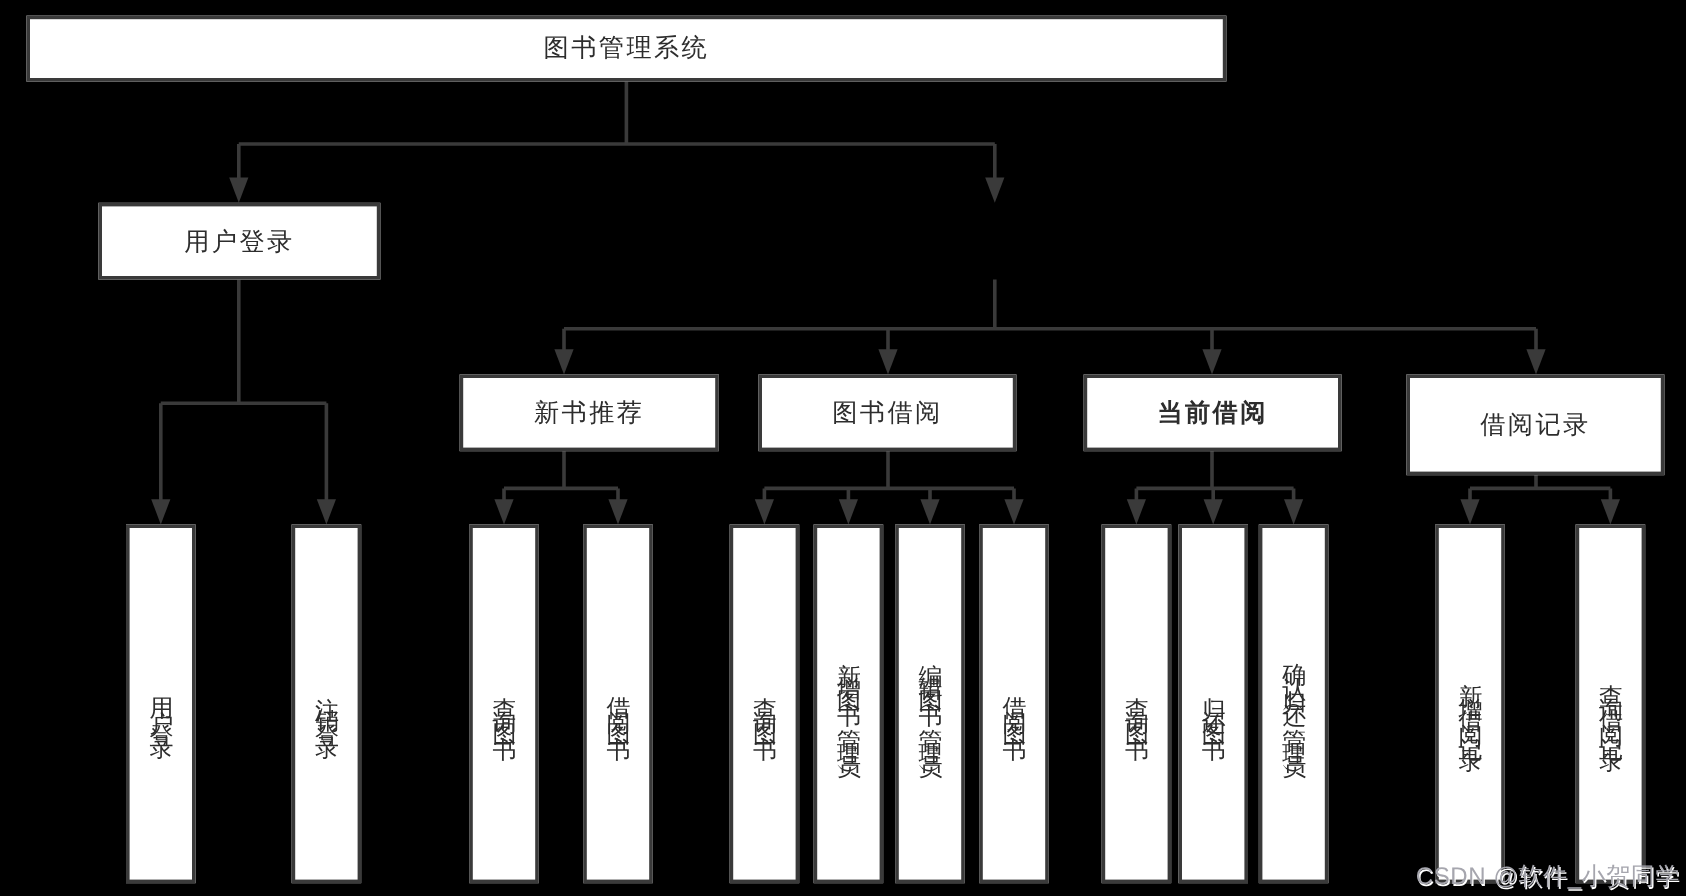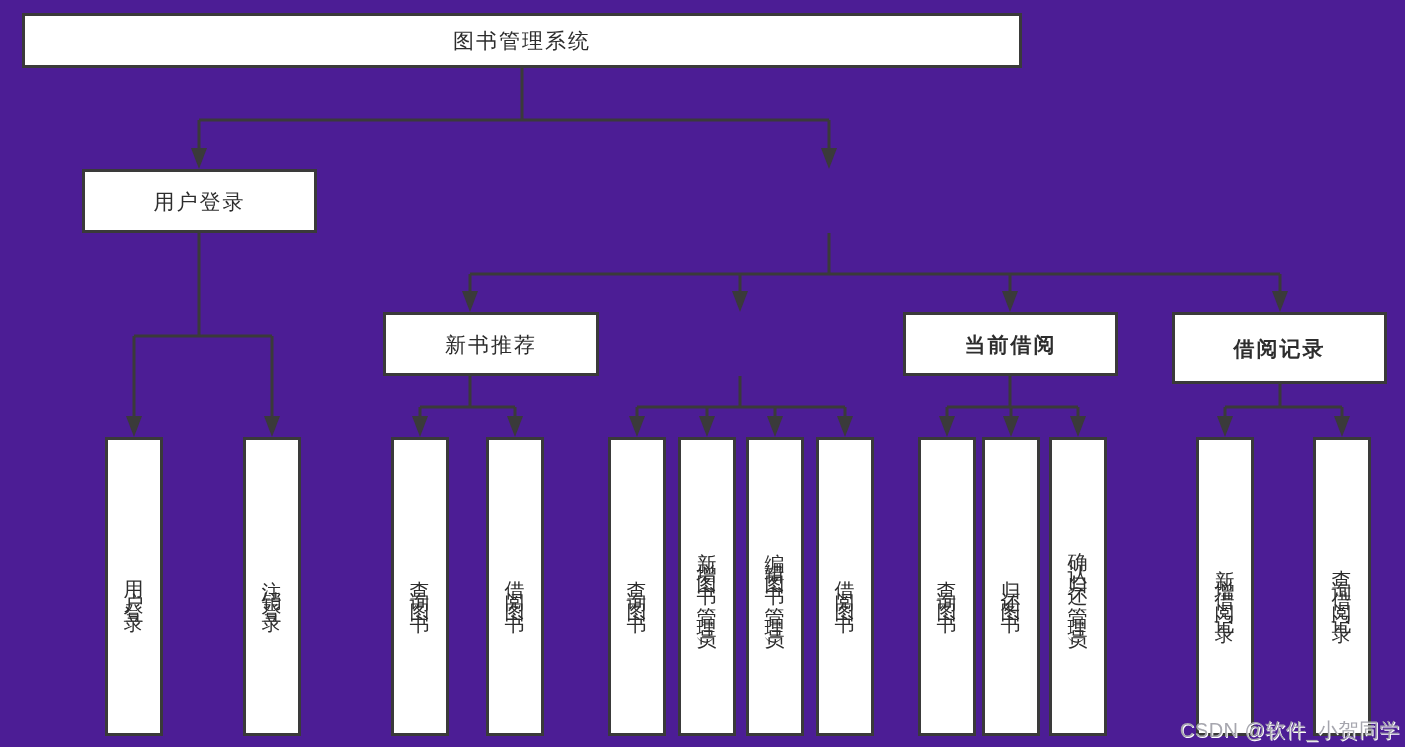"图书管理系统" .stage { background: #4c1d95 -> #000000 }
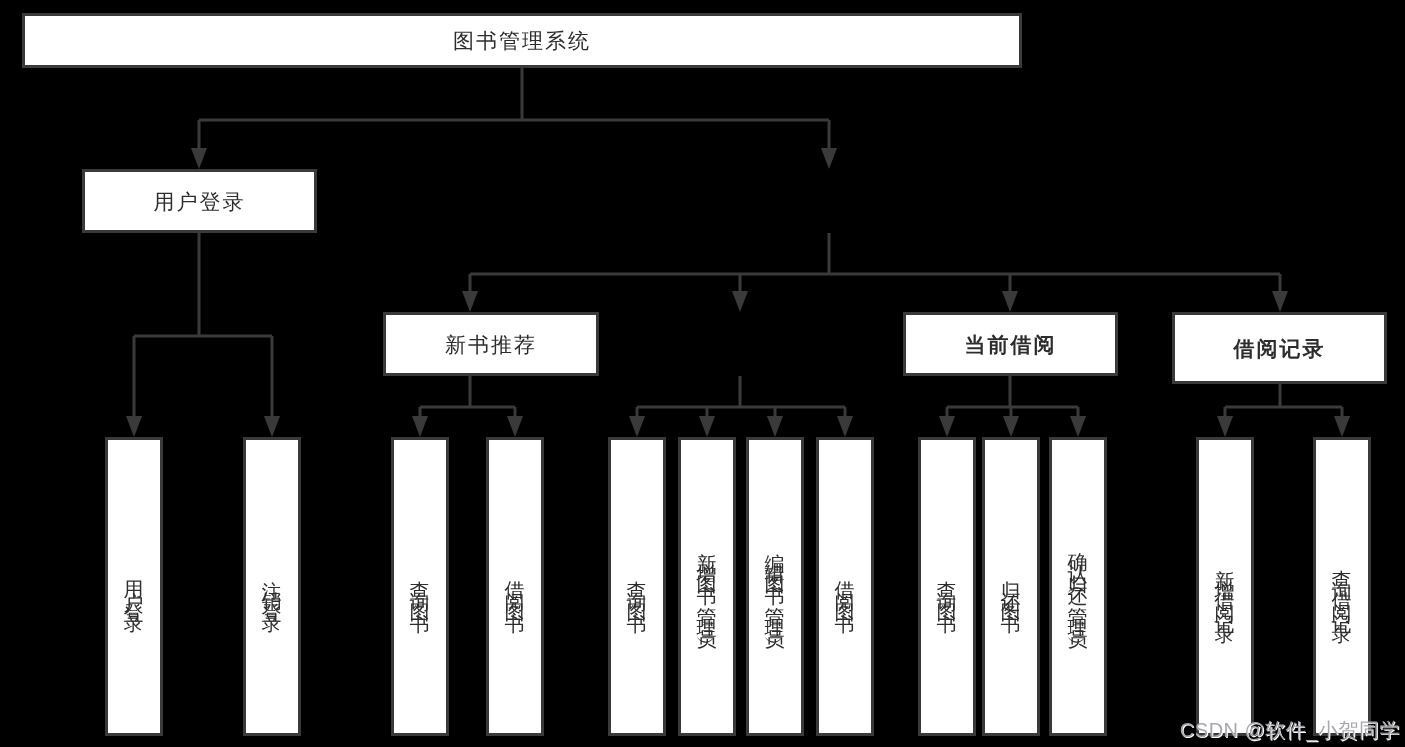"图书借阅" div.node { html: none -> <div>图书借阅</div> }
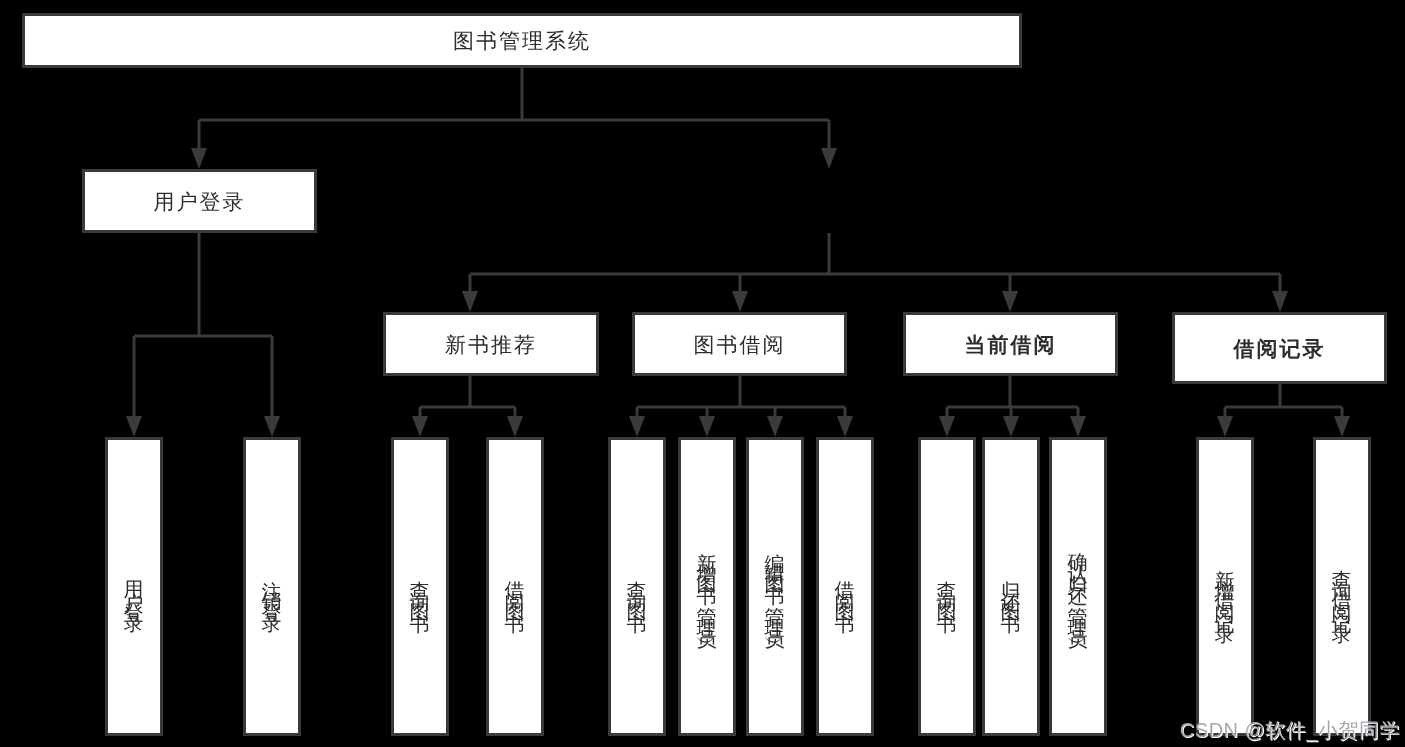"借阅记录" div.node { font-weight: bold -> none; height: 72px -> 84px }
